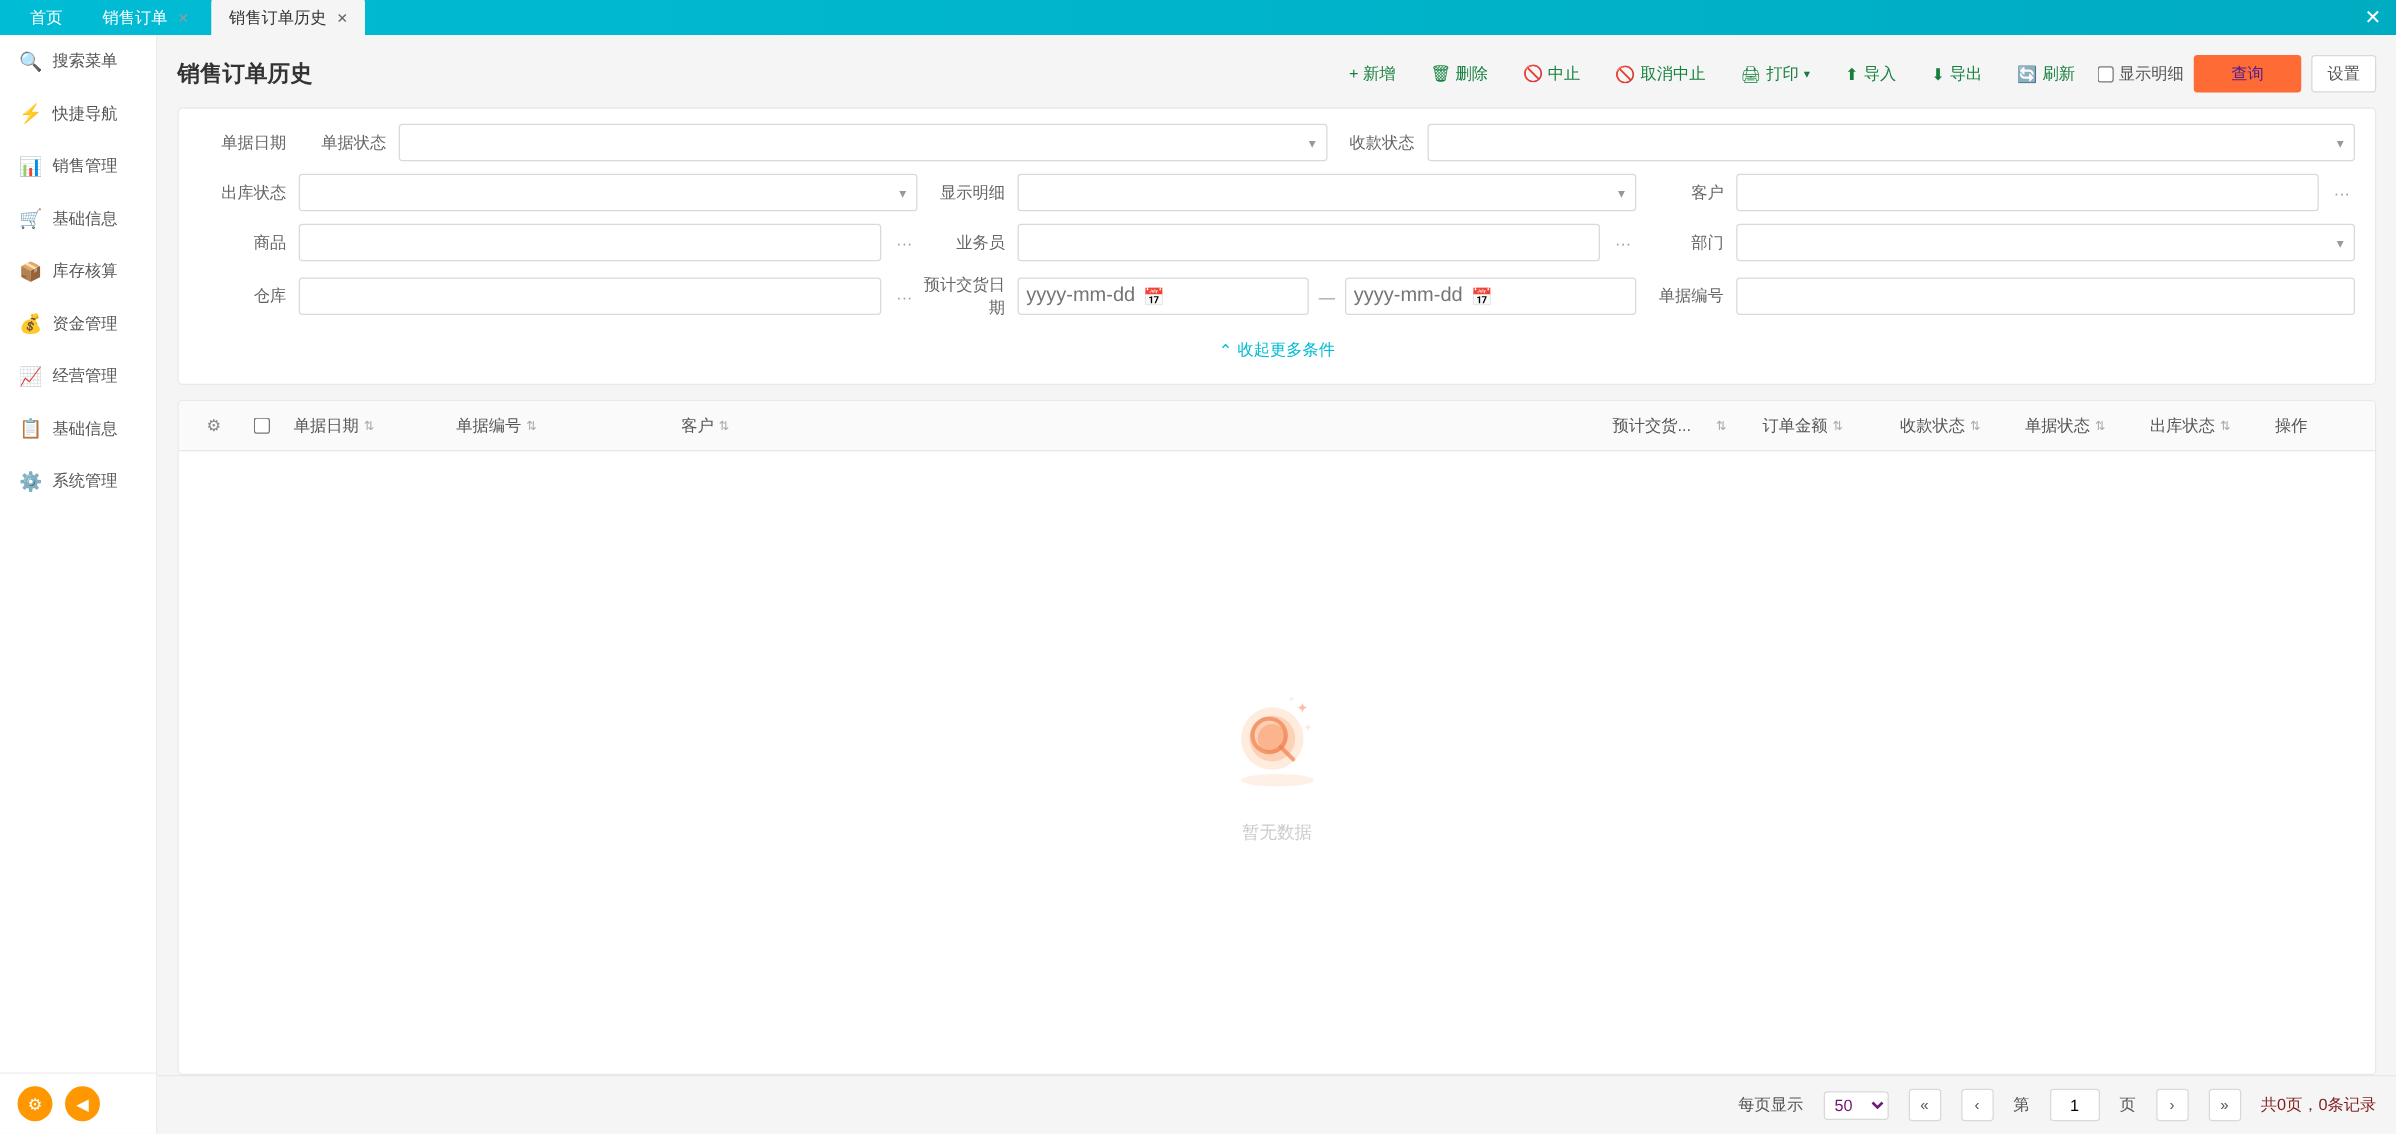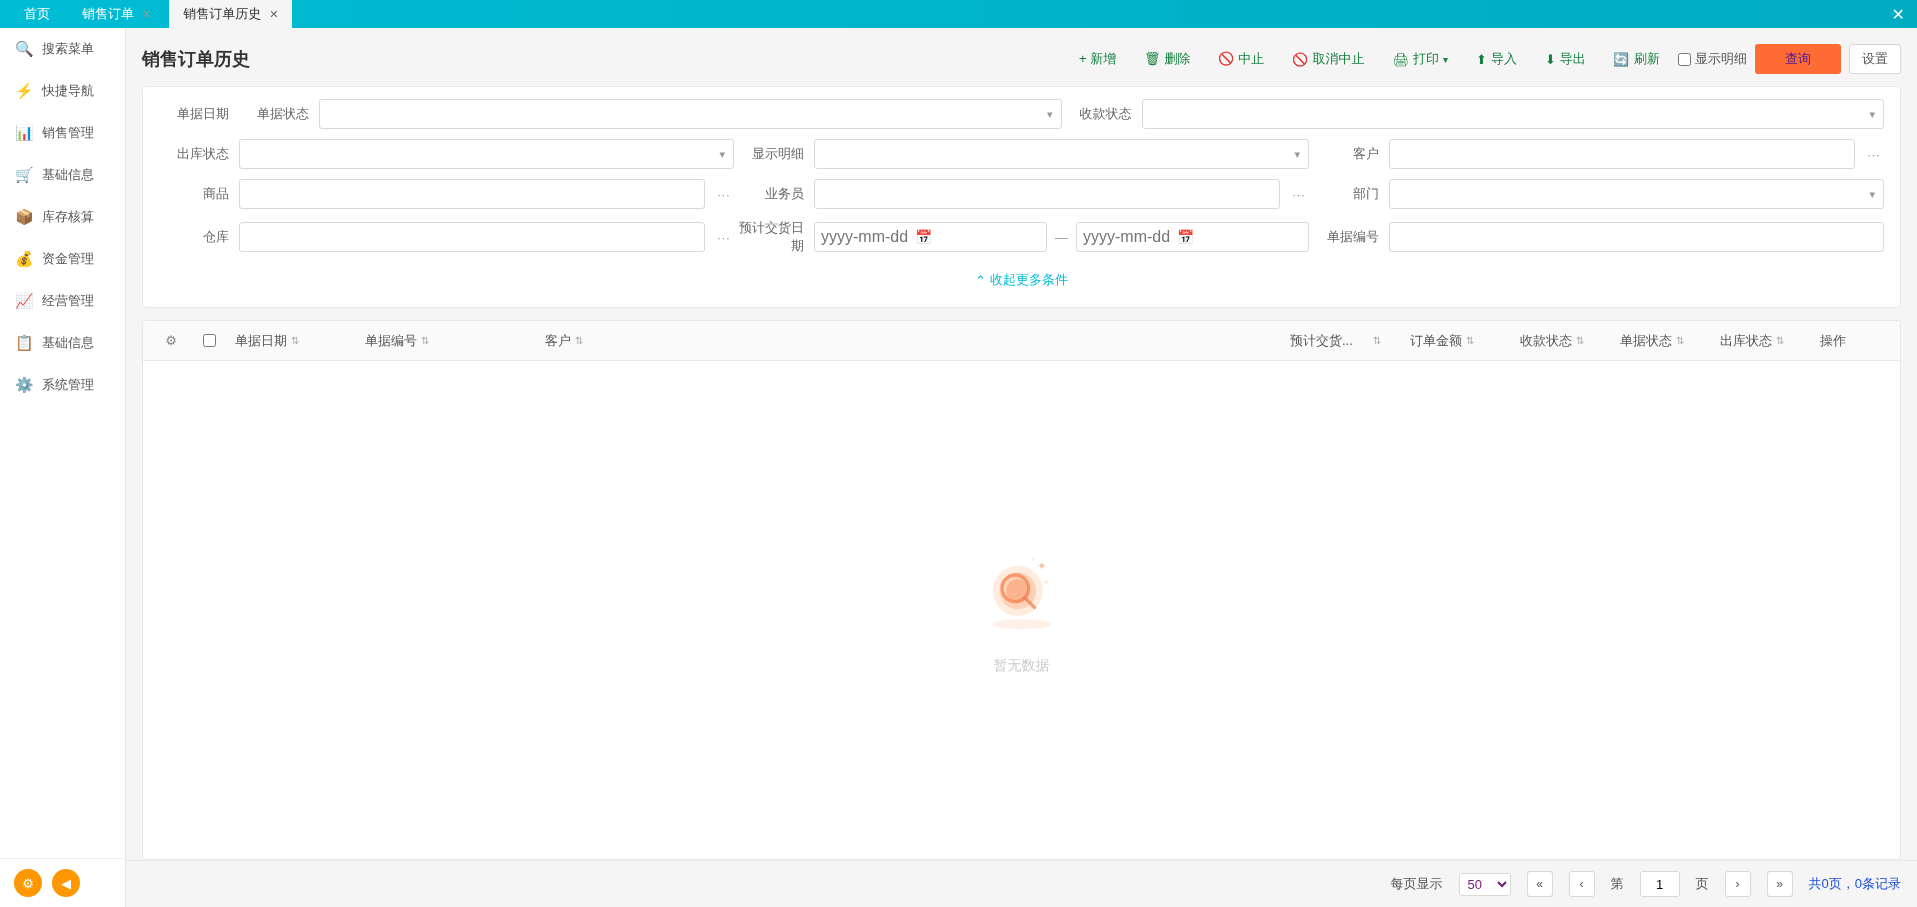"共0页，0条记录" .total-text { color: #1d4ed8 -> #7f1d1d }
